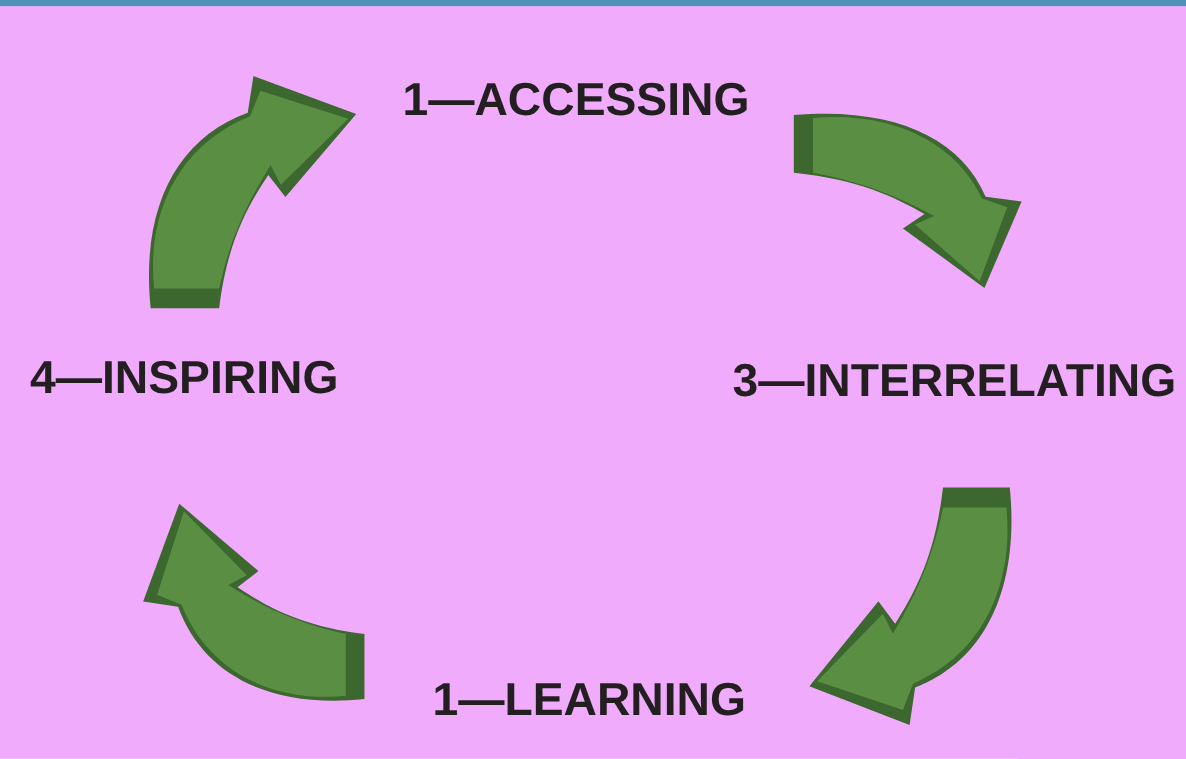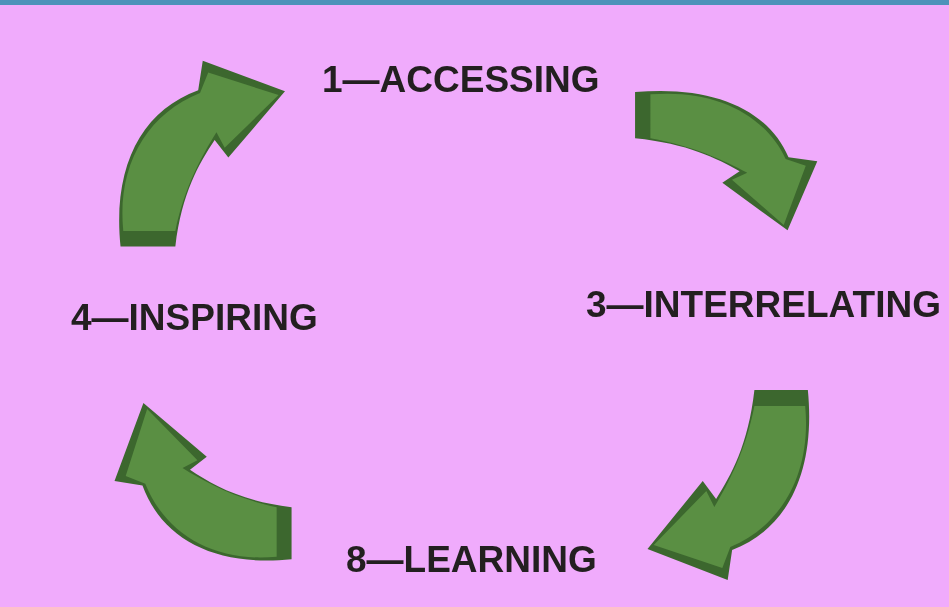"4—INSPIRING" div.stage-label { margin-left: 47px -> none; top: 299px -> 283px }
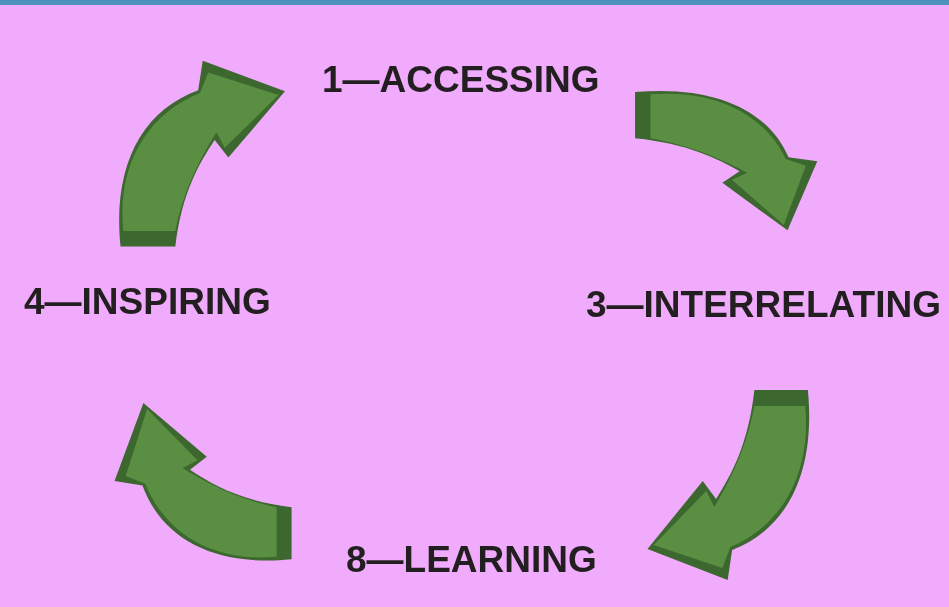"8—LEARNING" div.stage-label { text: 8 -> 1 }
